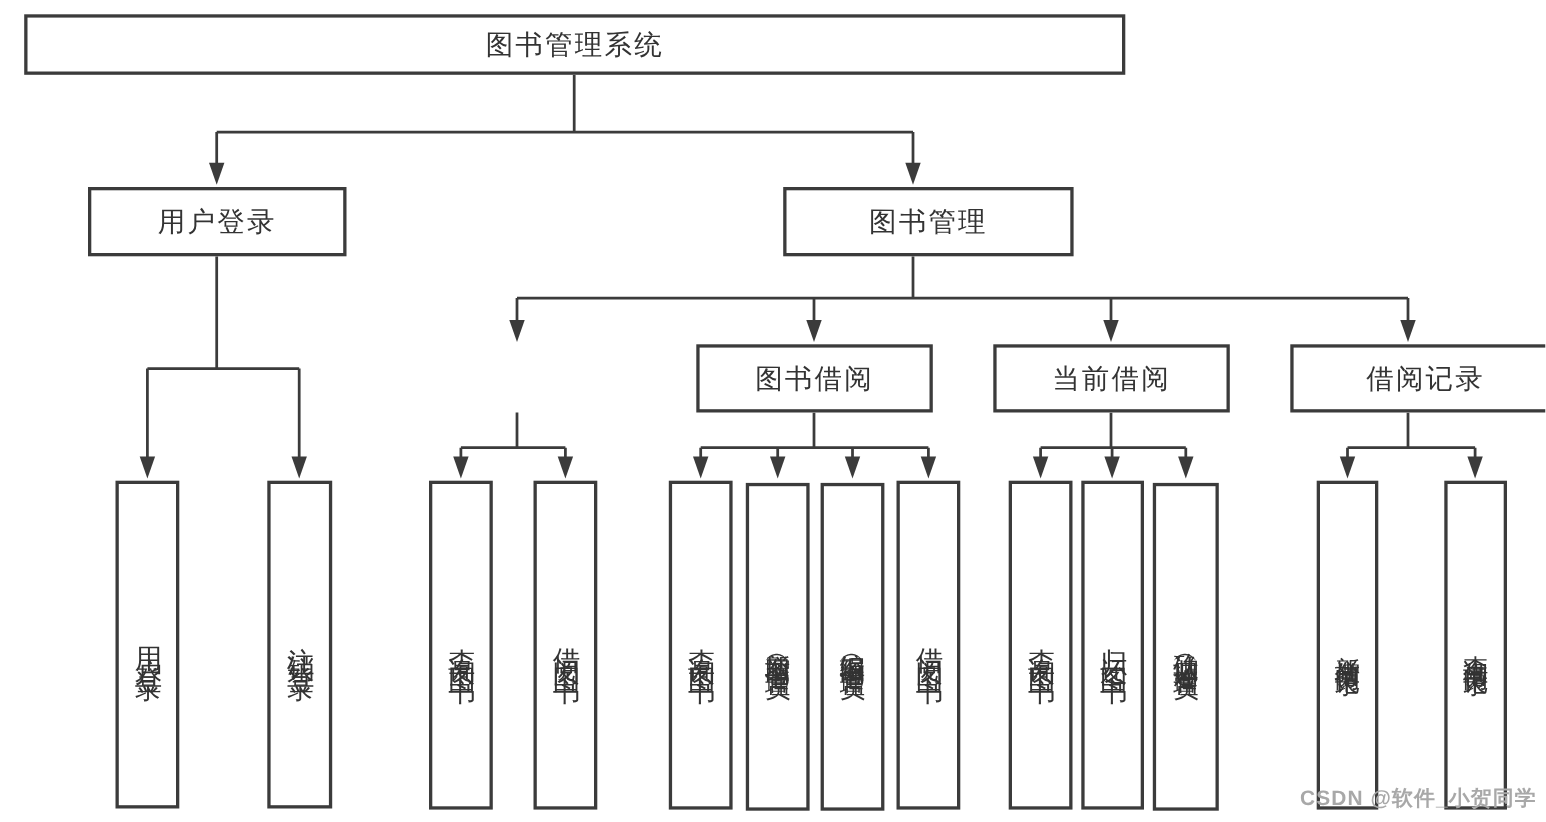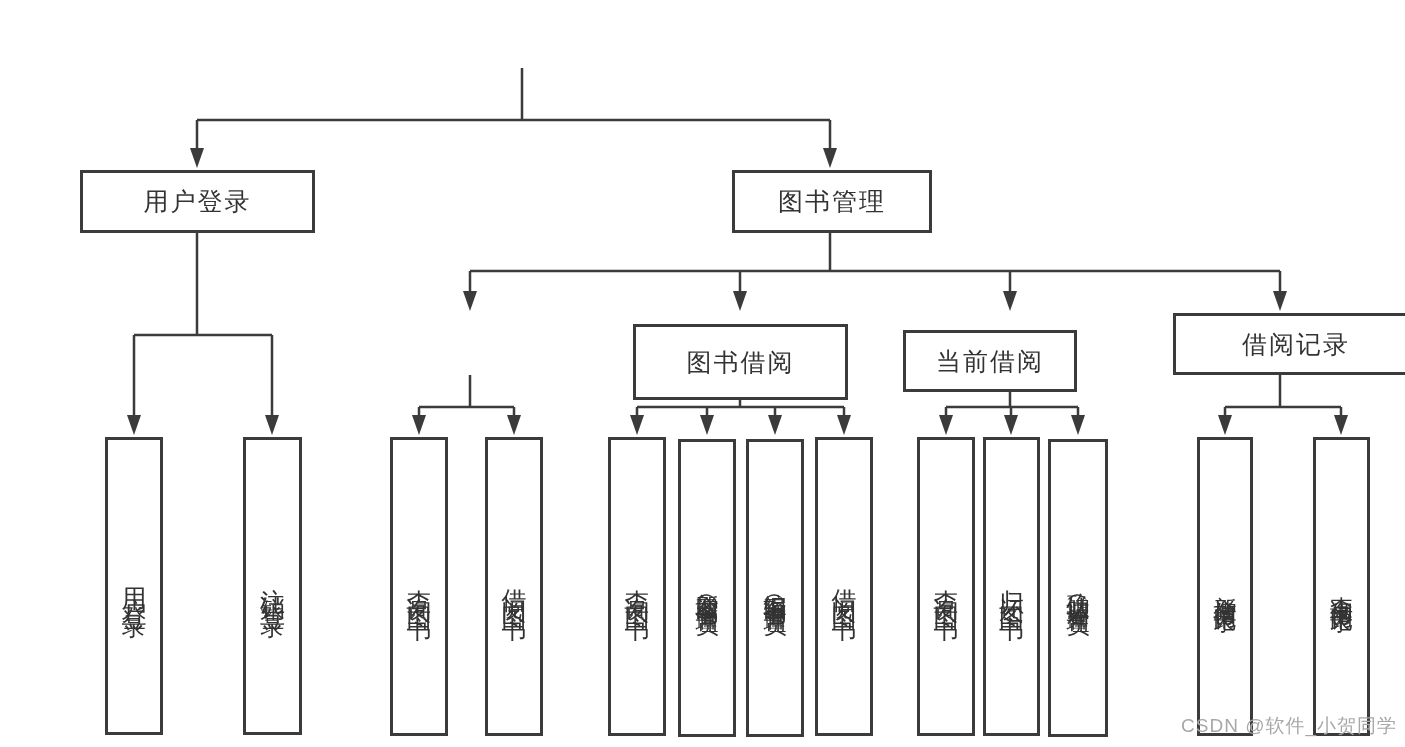"图书管理系统" div.box { html: none -> <div> <span>图书管理系统</span> </div> }
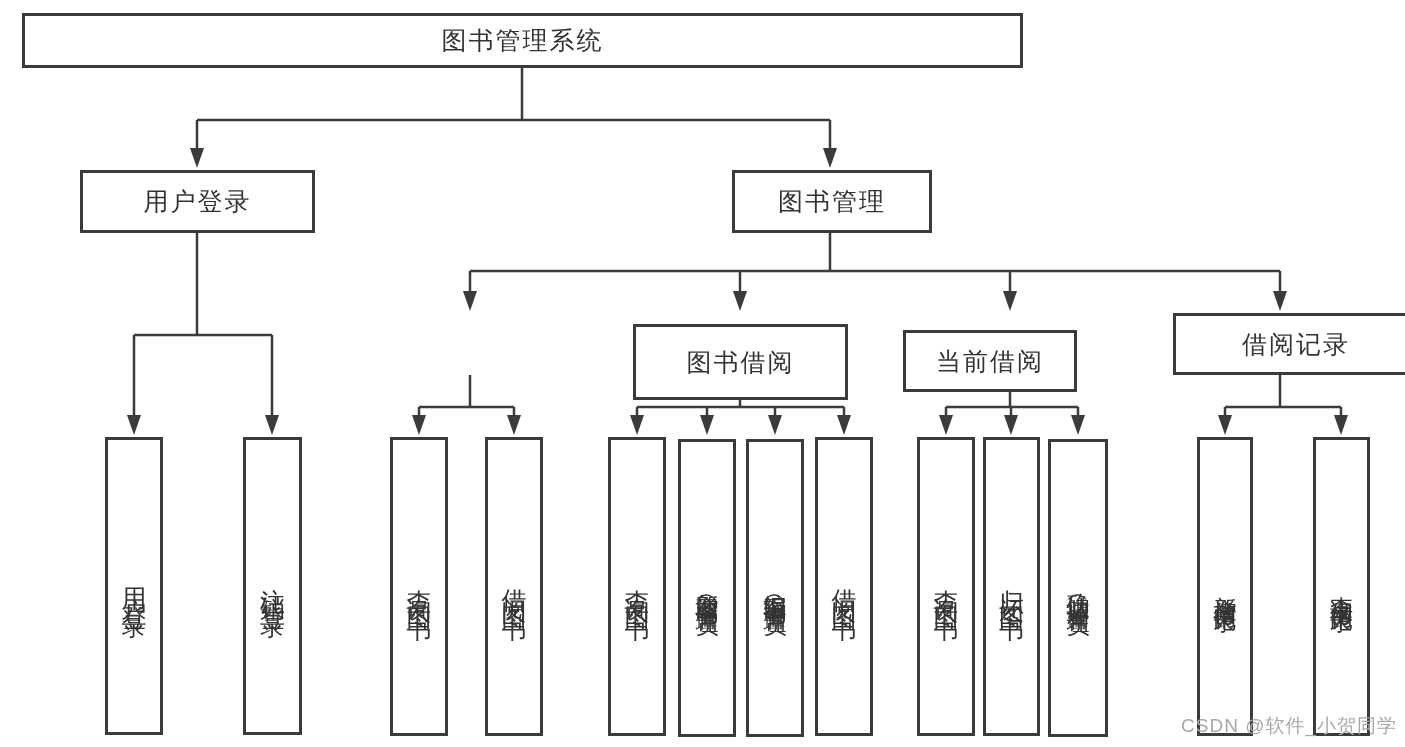"图书管理" div.box { left: 732px -> 712px; width: 200px -> 264px }
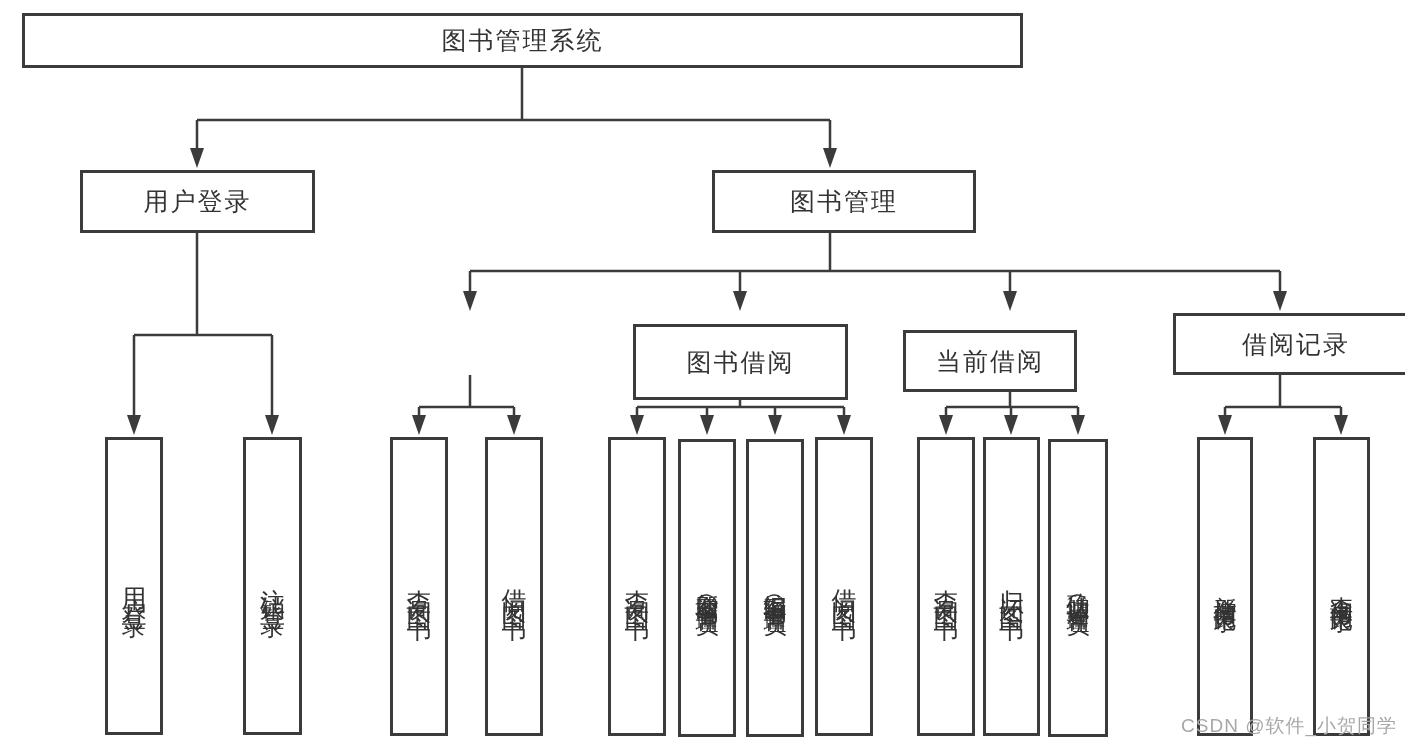"图书借阅" div.box { height: 76px -> 62px; top: 324px -> 313px }
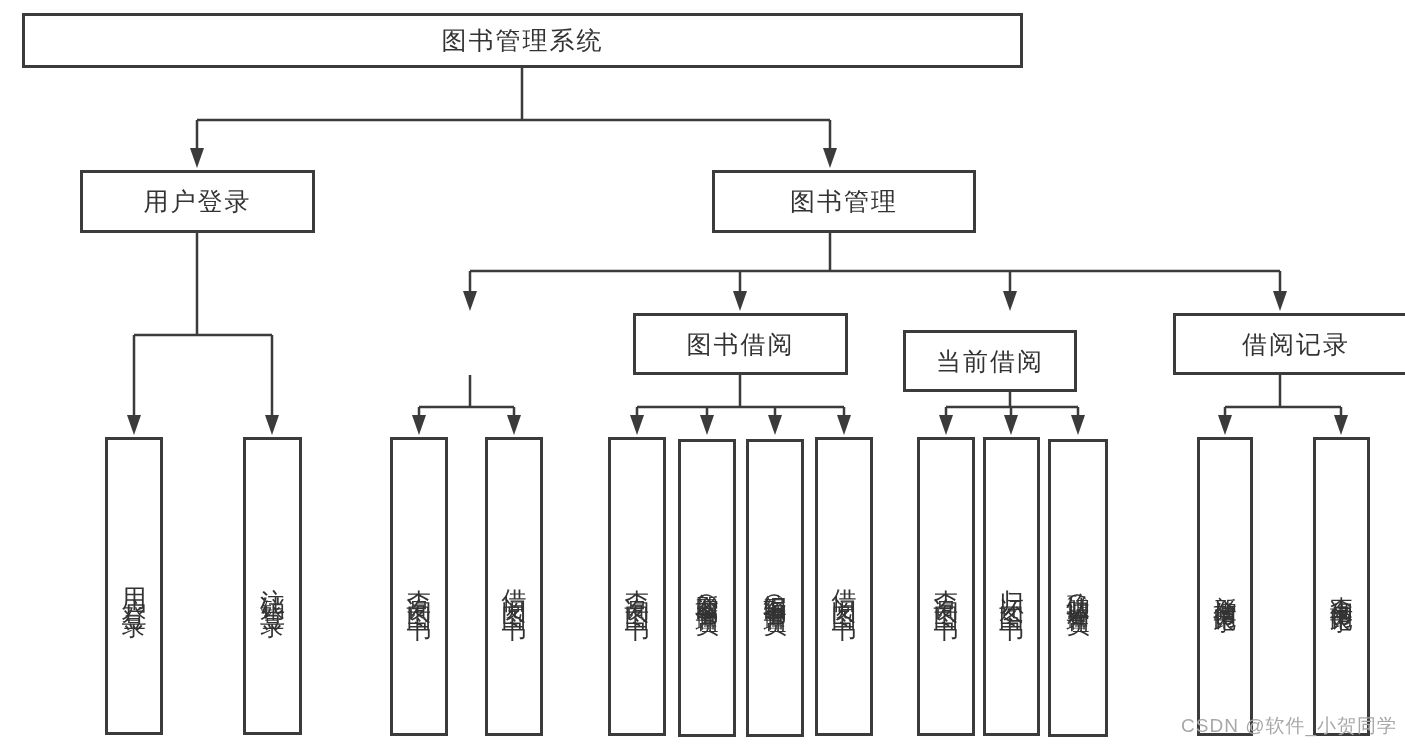"当前借阅" div.box { top: 330px -> 313px; width: 174px -> 215px }
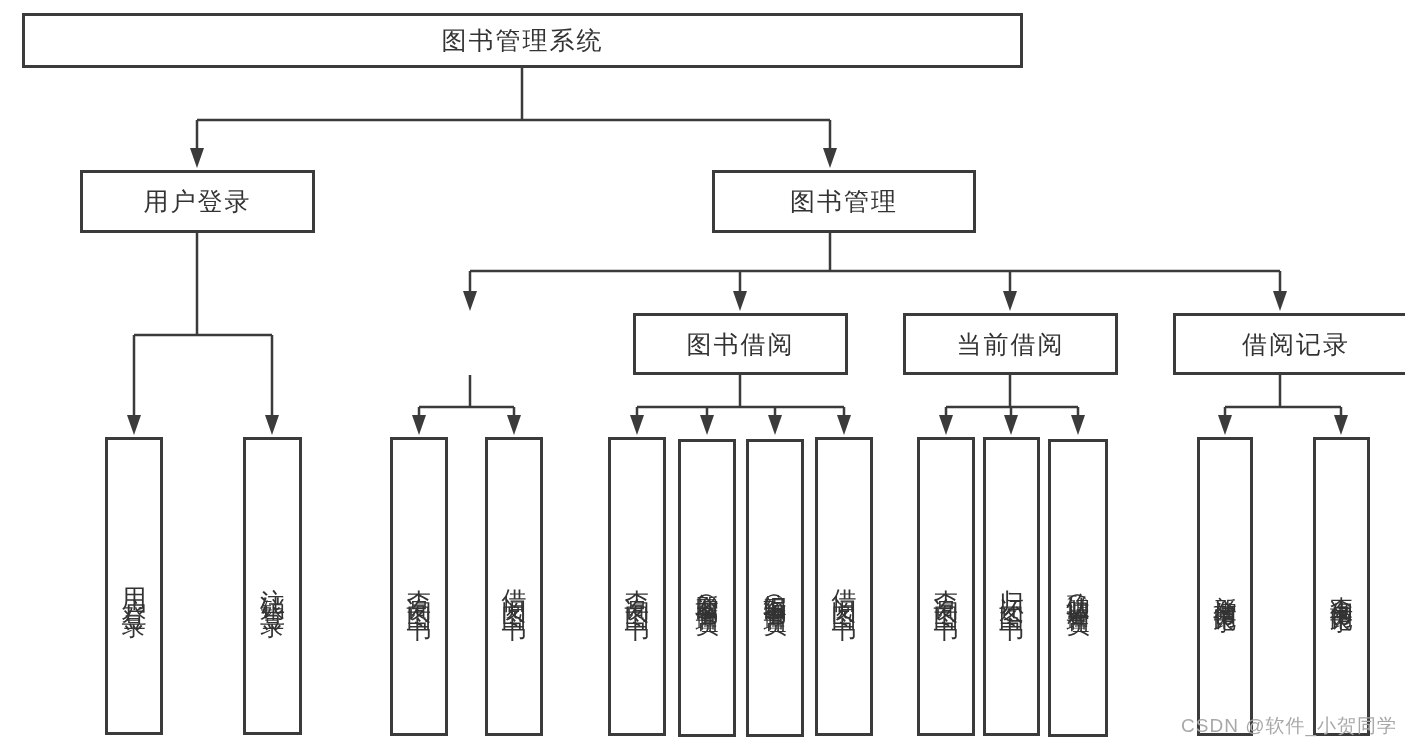"CSDN @软件_小贺同学" #watermark { font-weight: none -> bold }
